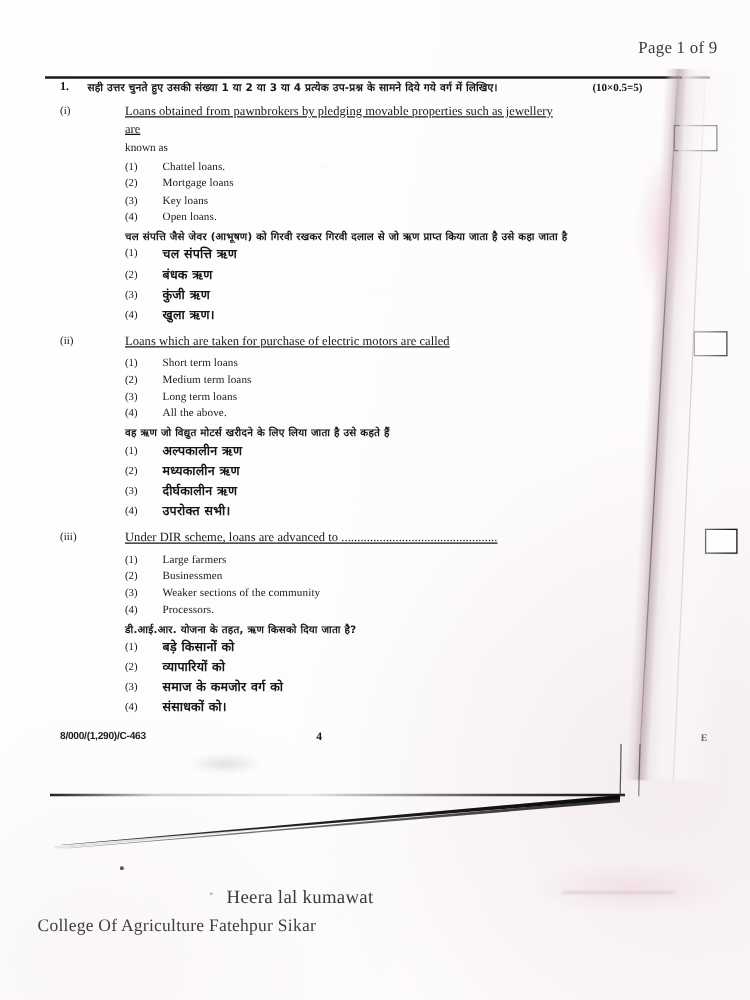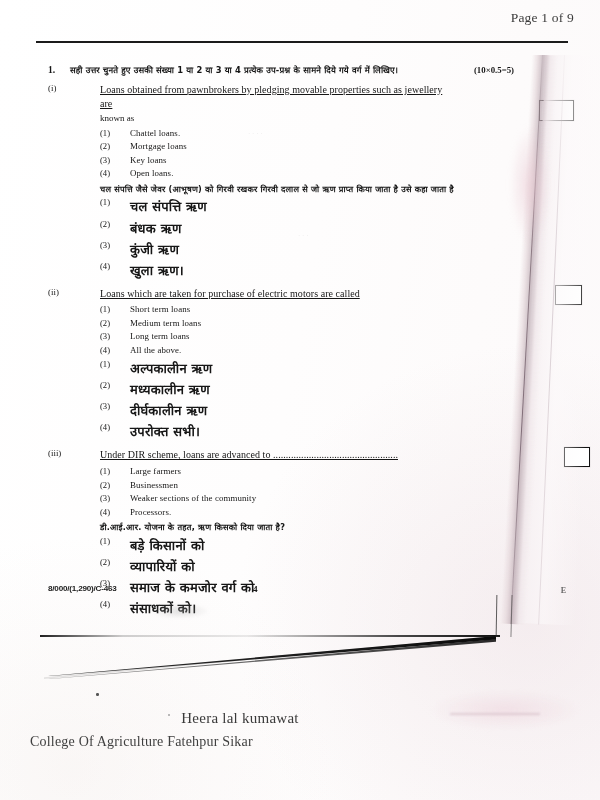"Page 1 of 9" .page-header { top: 10px -> 30px }
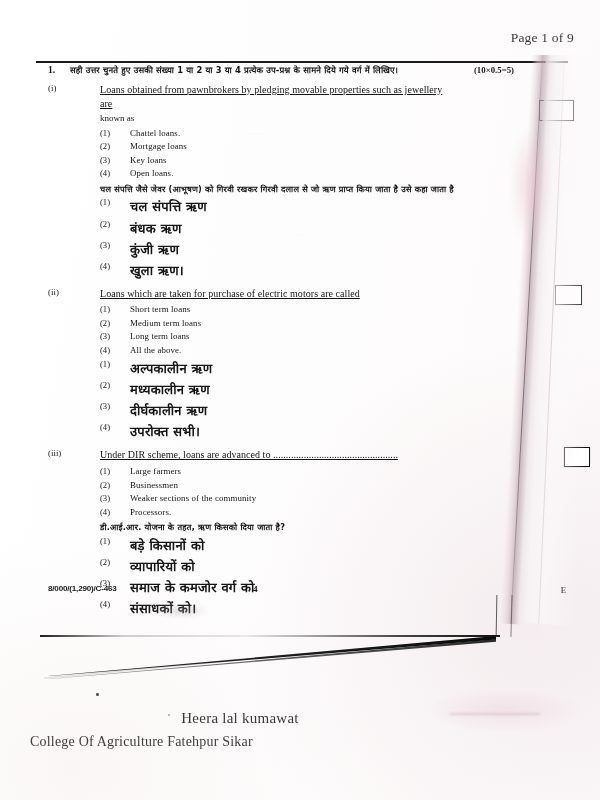"चल संपत्ति ऋण" .opts-hi .opt-text { font-size: 13px -> 10px }
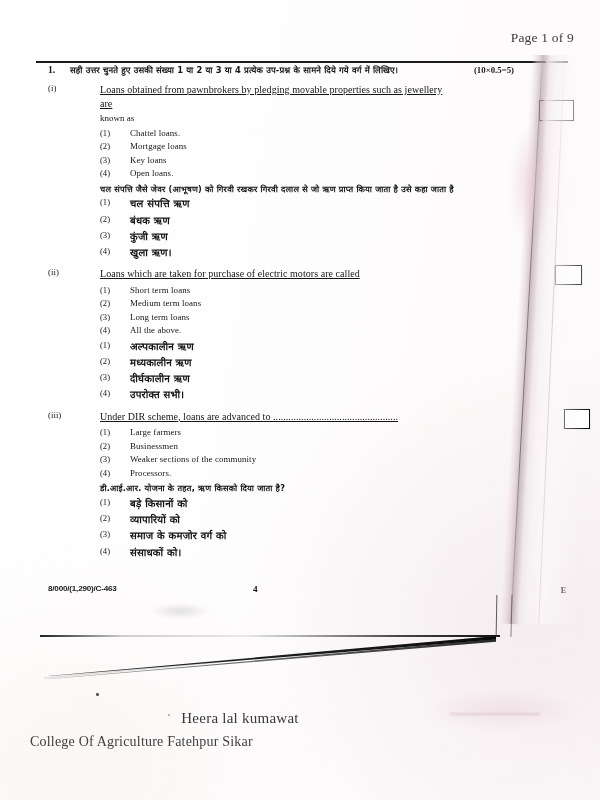"वह ऋण जो विद्युत मोटर्स" div.subq-body { html: none -> <div> <div>वह ऋण जो विद्युत मोटर्स खरीदने के लिए लिया जाता है उसे कहते हैं</div> </div> }
